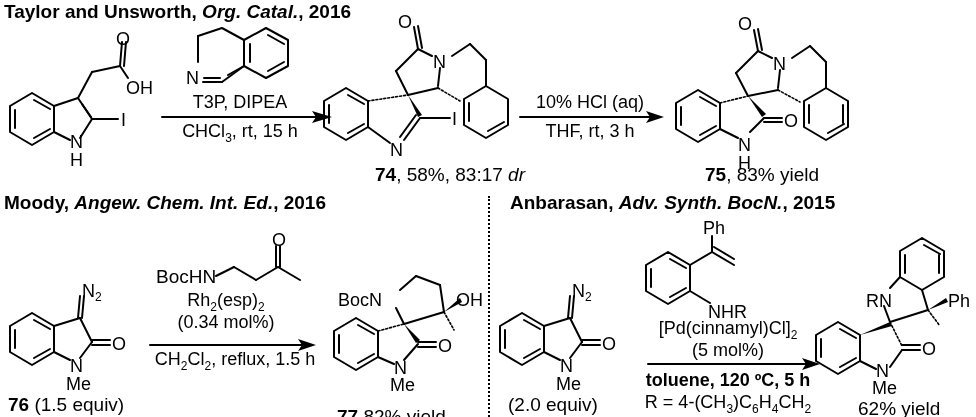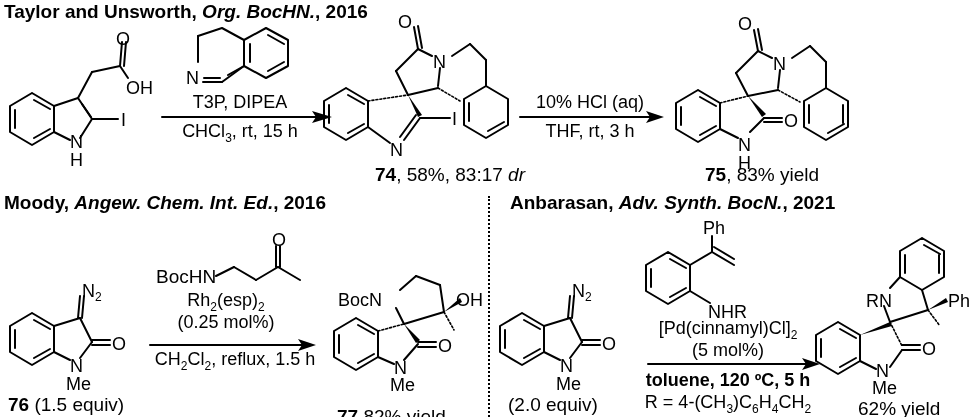"Org. BocHN." i { text: BocHN -> Catal }
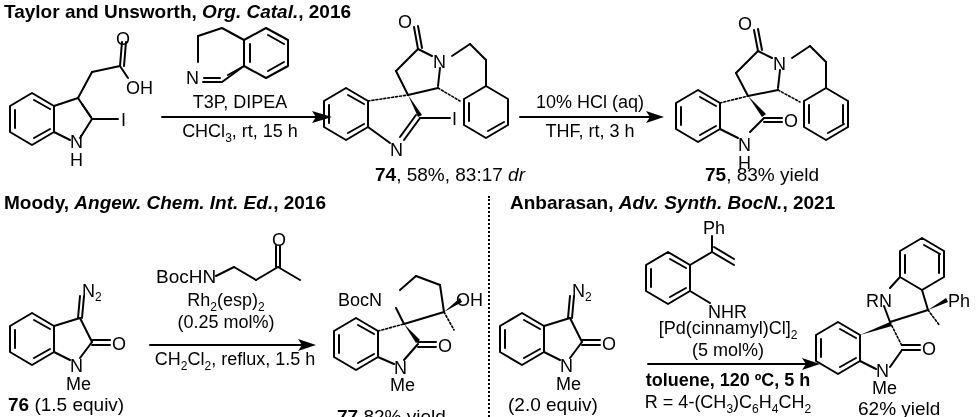", 2021" span { text: 2021 -> 2015 }
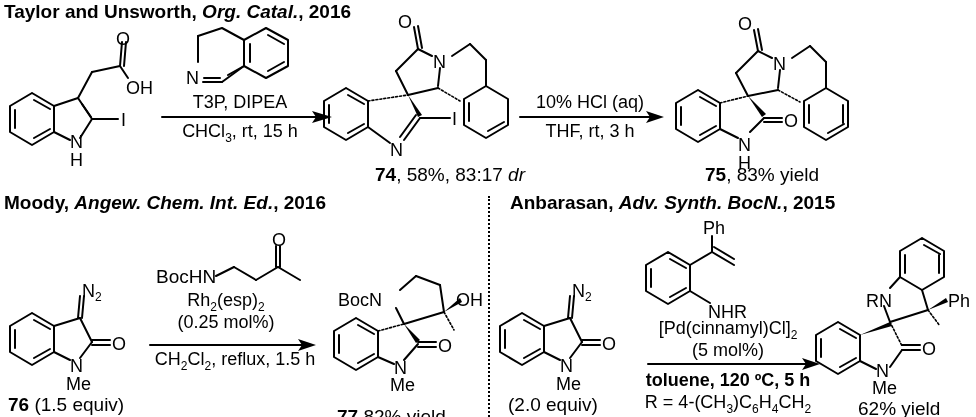"(0.25 mol%)" div.abs { text: 0.25 -> 0.34 }
